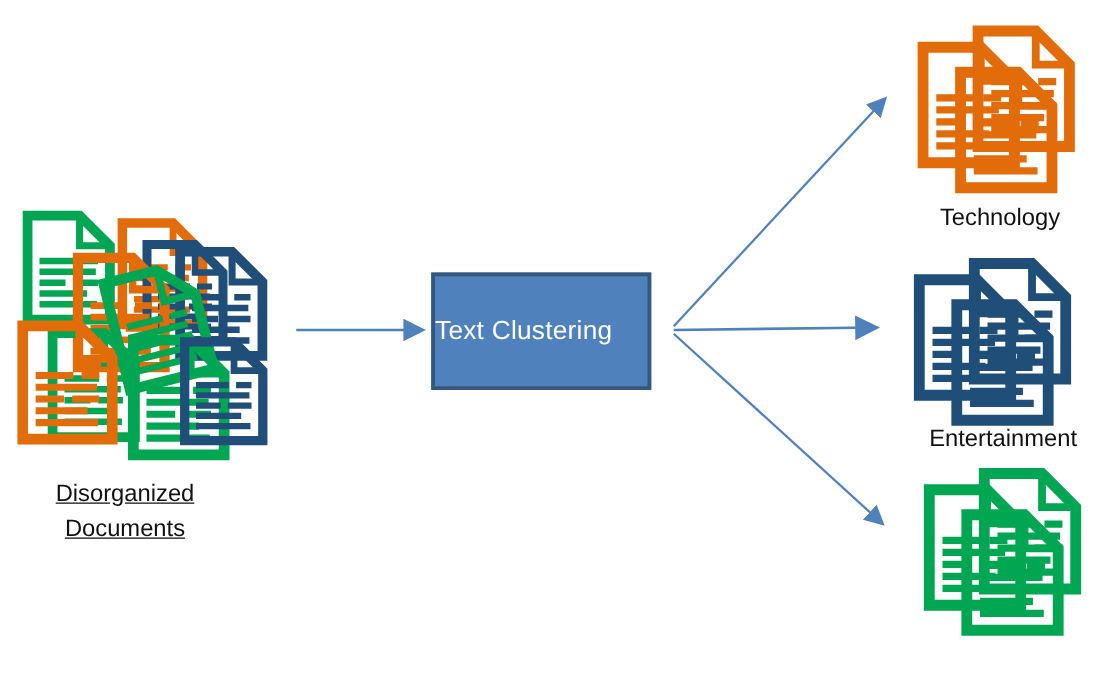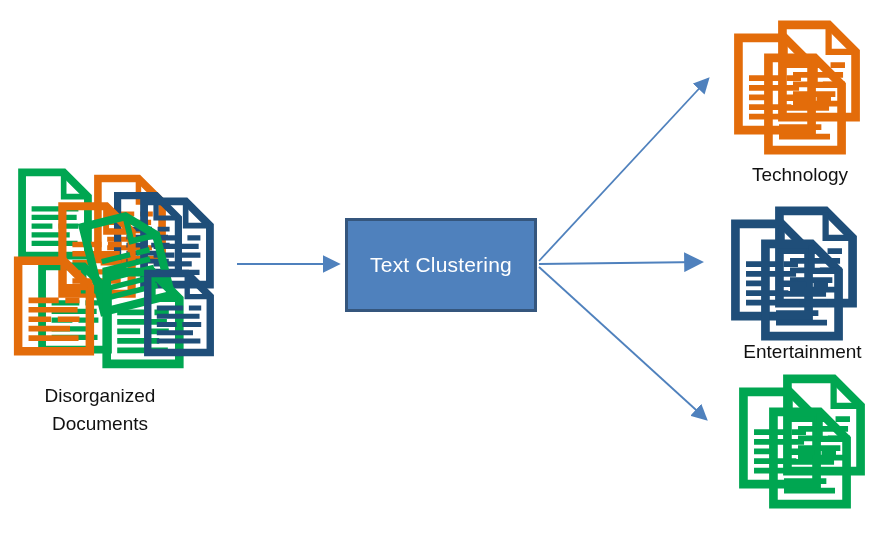"Text Clustering" #clustering-box { justify-content: center -> none; width: 192px -> 176px }
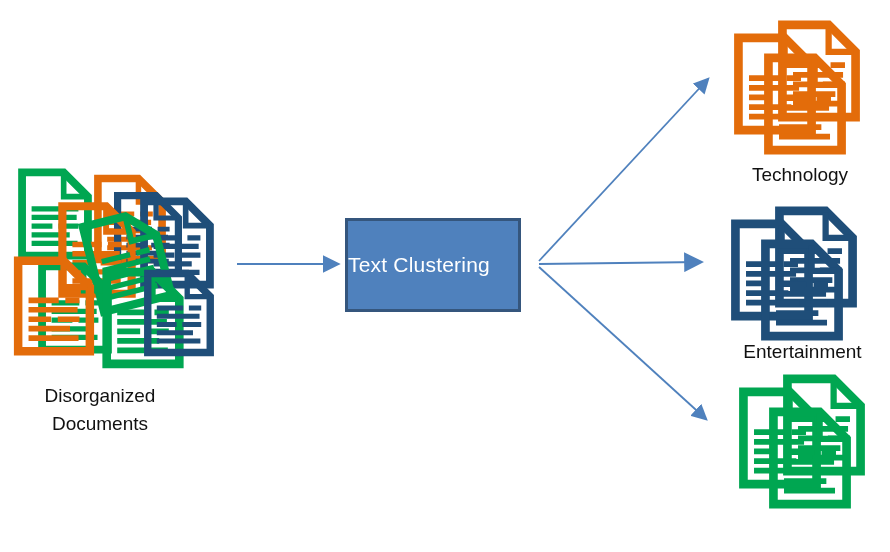"Disorganized Documents" #label-source { text-decoration: none -> underline }
